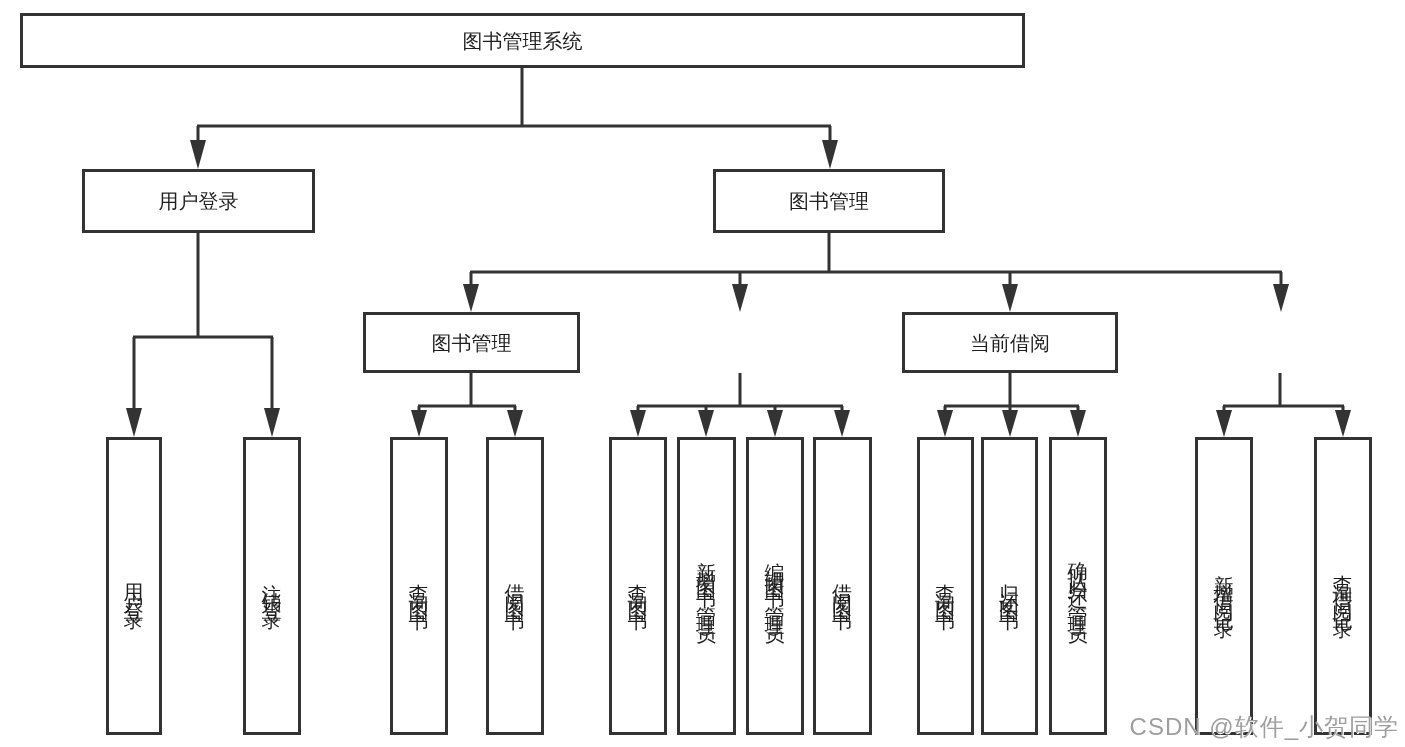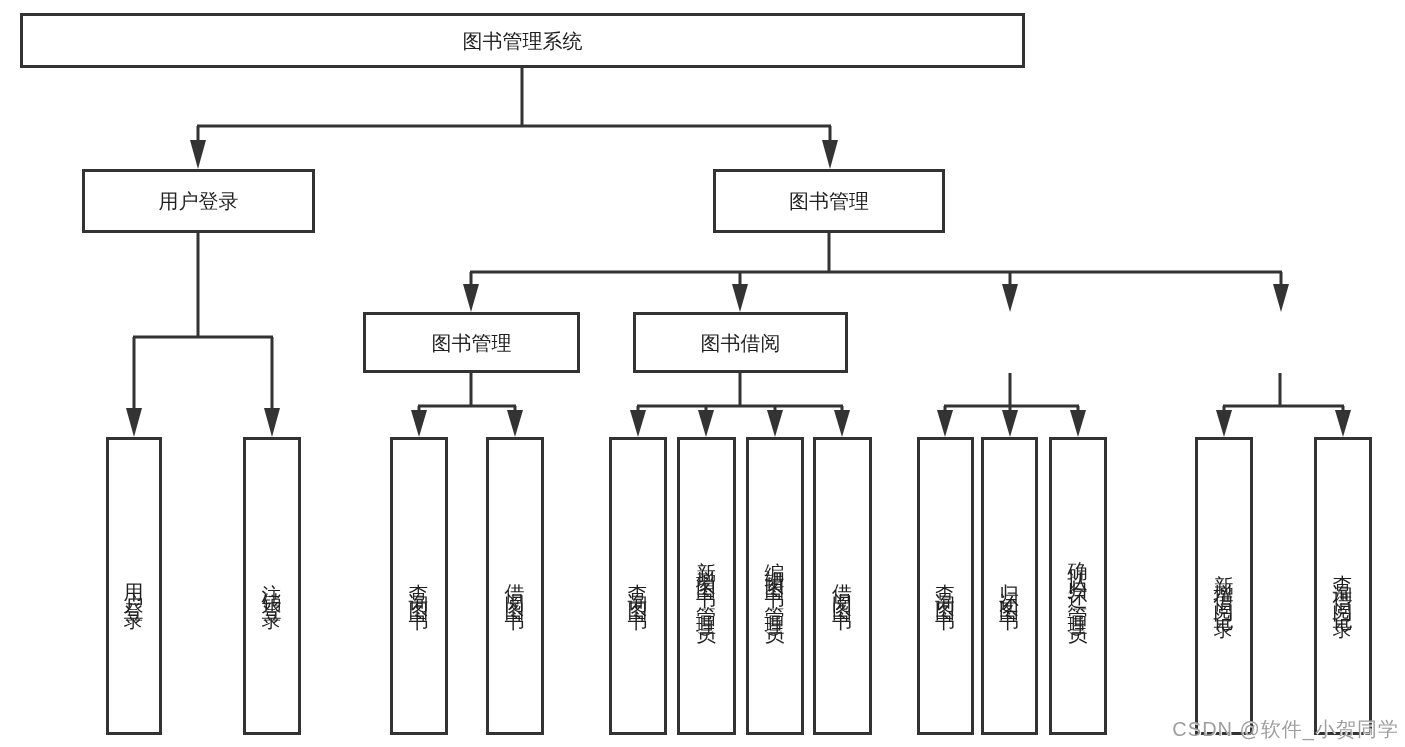"图书借阅" div.box { html: <div>图书借阅</div> -> none }
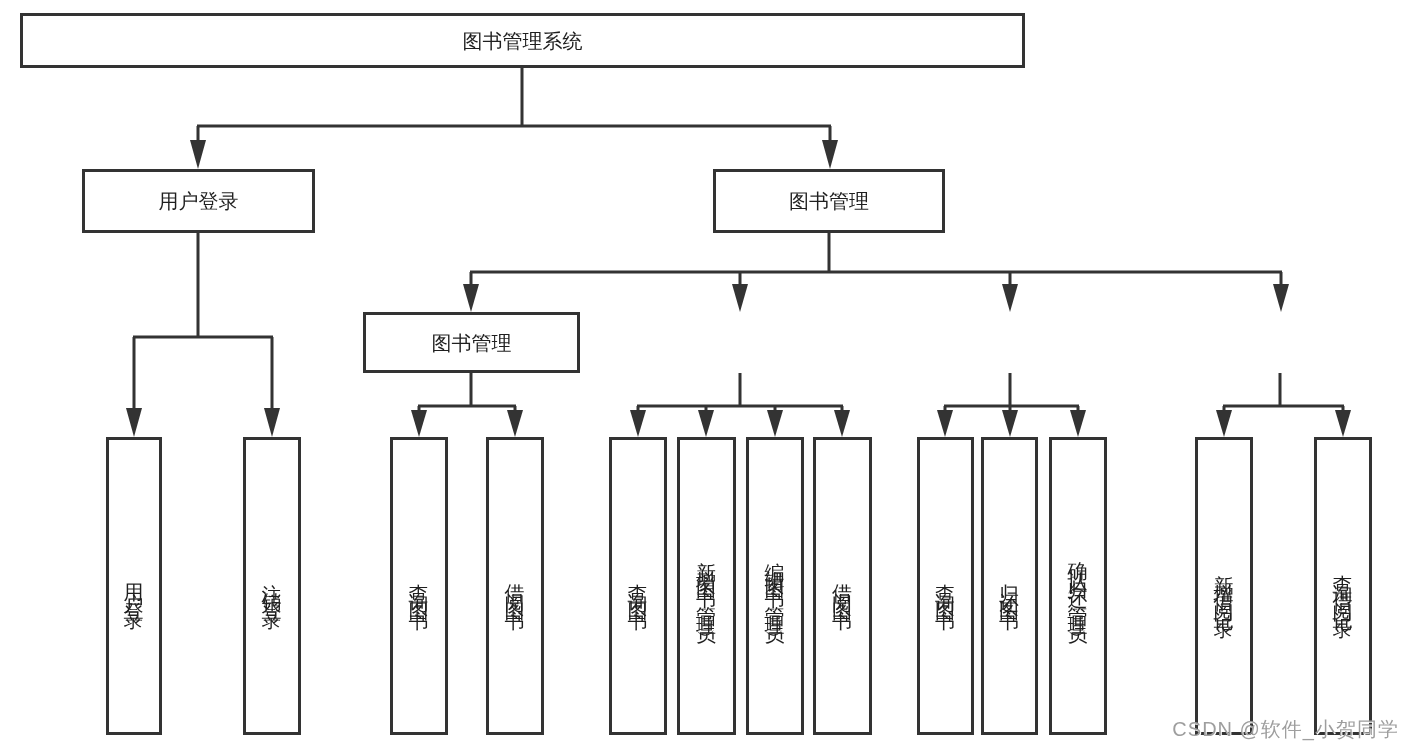"当前借阅" div.box { html: none -> <div>当前借阅</div> }
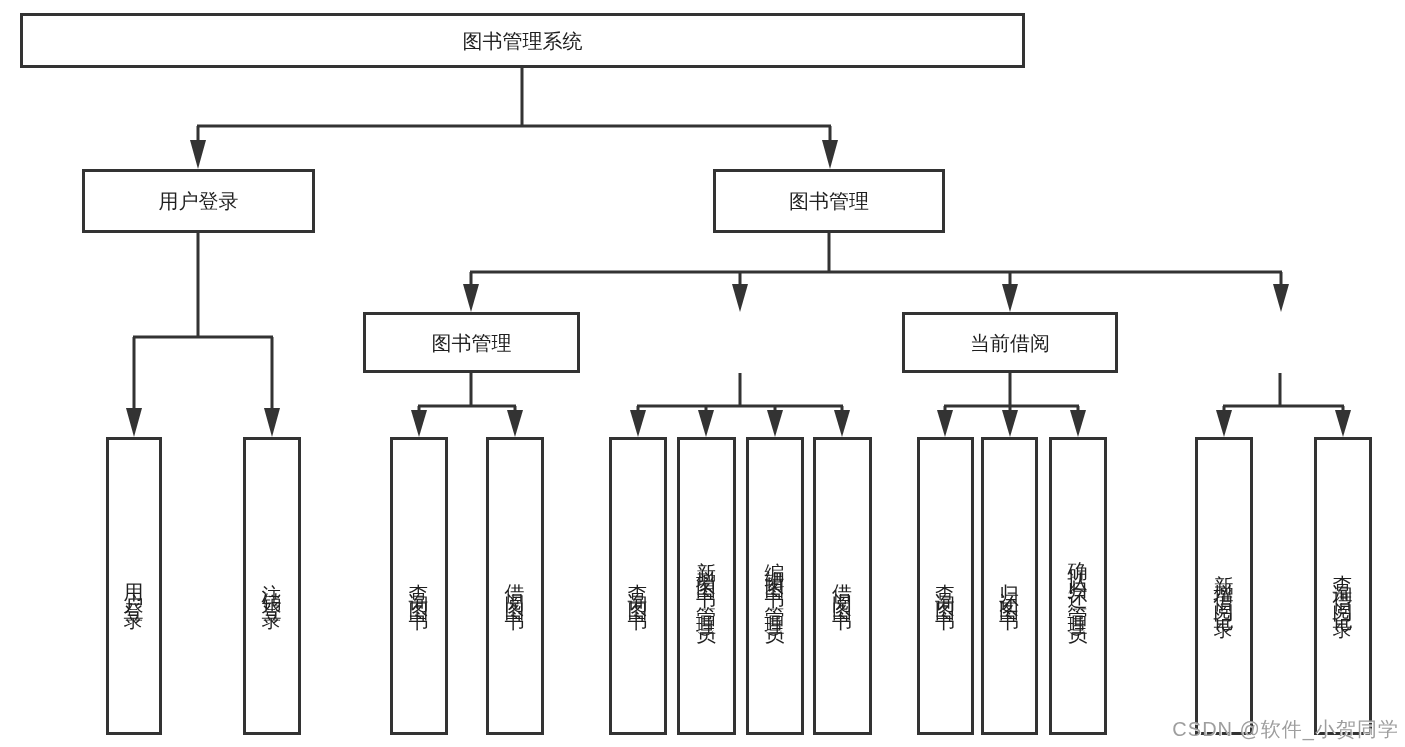"CSDN @软件_小贺同学" .watermark { font-size: 20px -> 24px }
